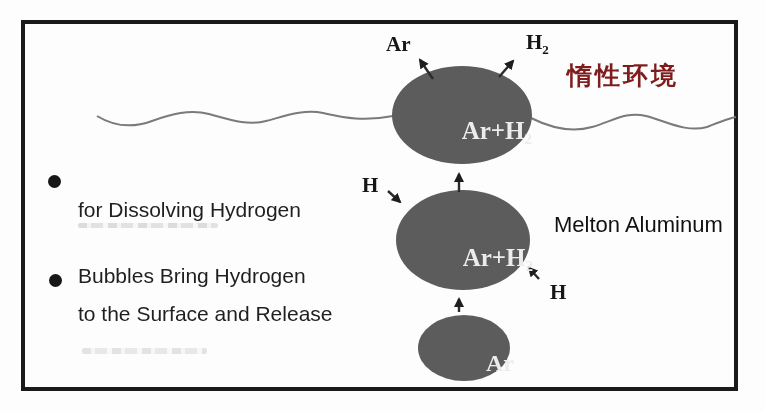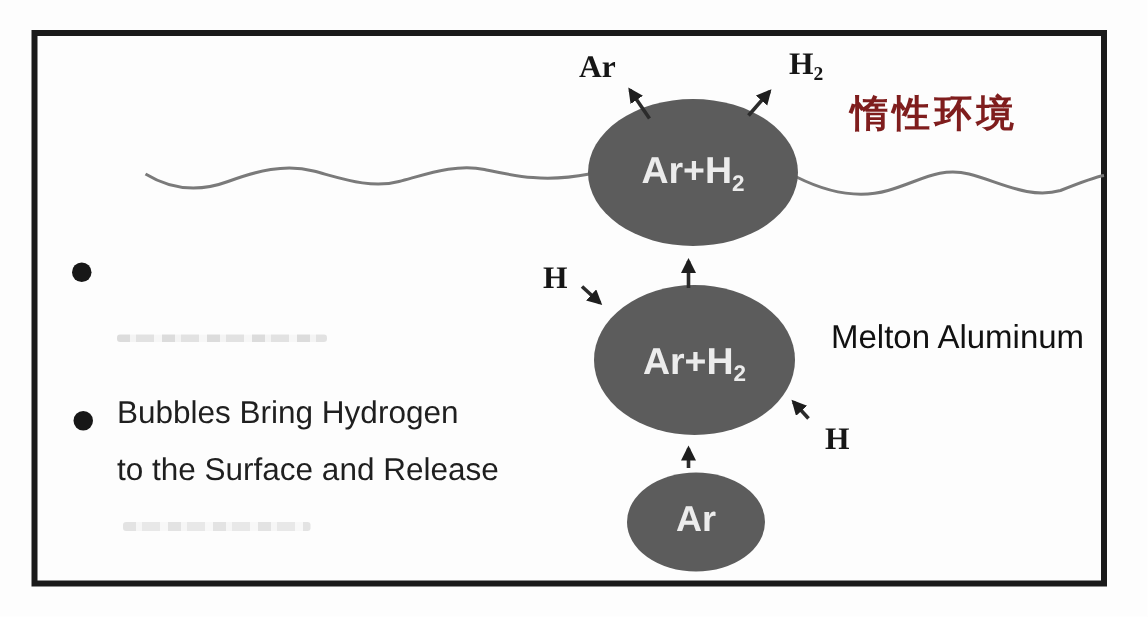"Ar+H2" .bubble-label { font-family: Liberation Sans, sans-serif -> Liberation Serif, serif; margin-top: none -> 17px; text-align: center -> right }
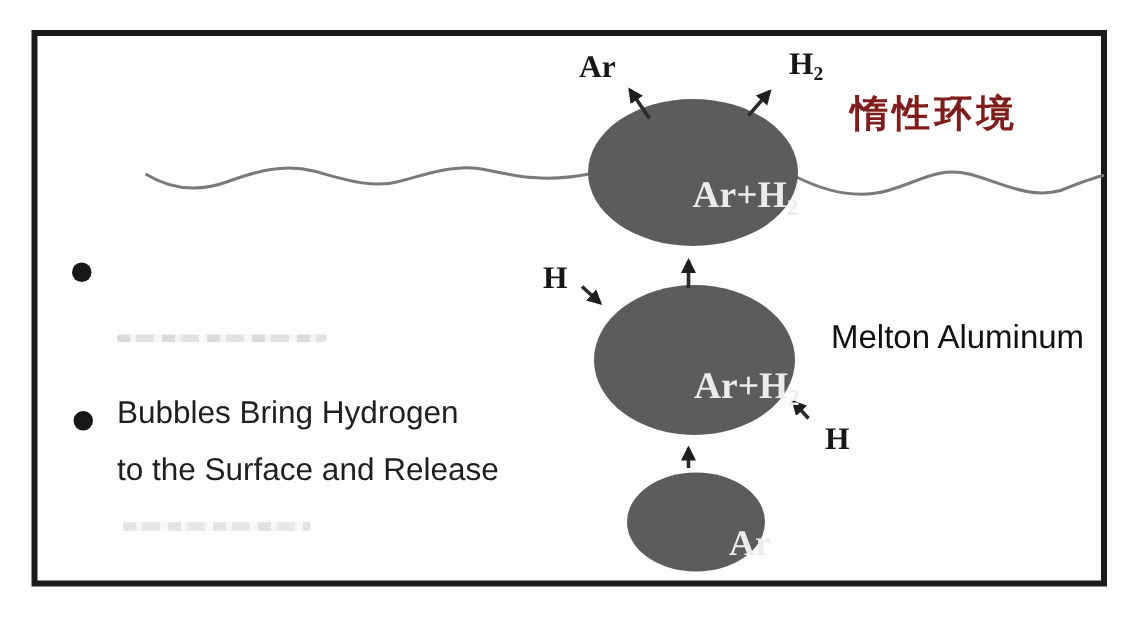"for Dissolving Hydrogen" div.abs { html: none -> <div>for Dissolving Hydrogen</div> }
